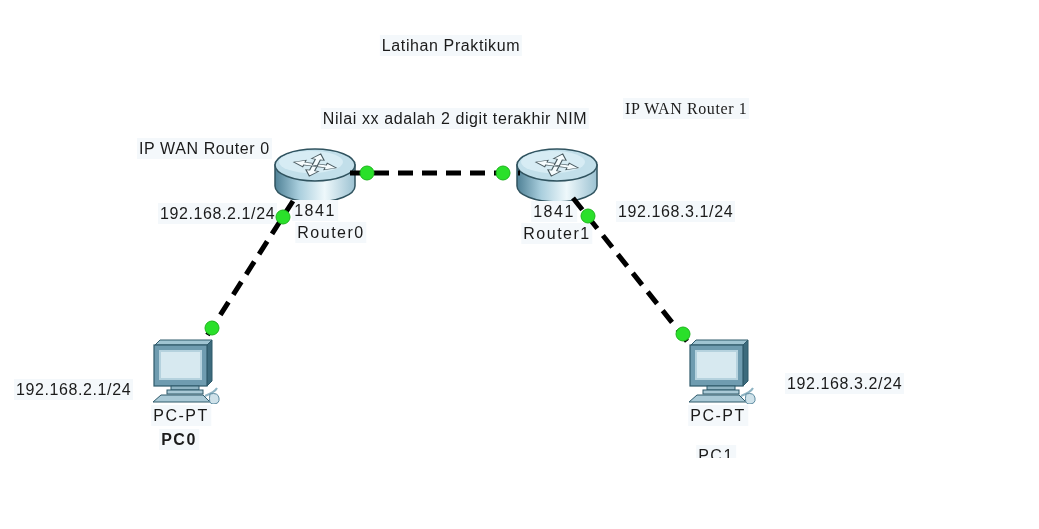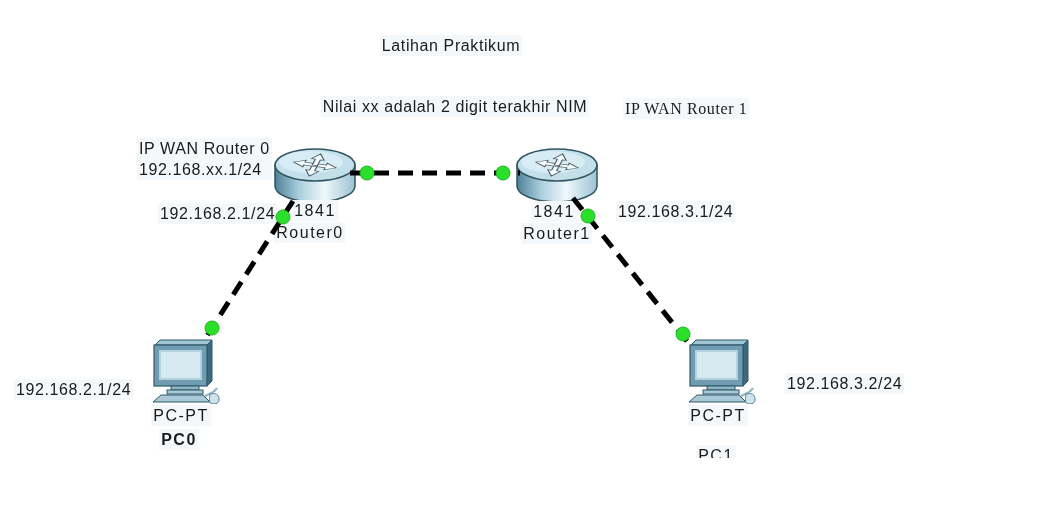"Nilai xx adalah 2 digit" div.txt { top: 96px -> 108px }
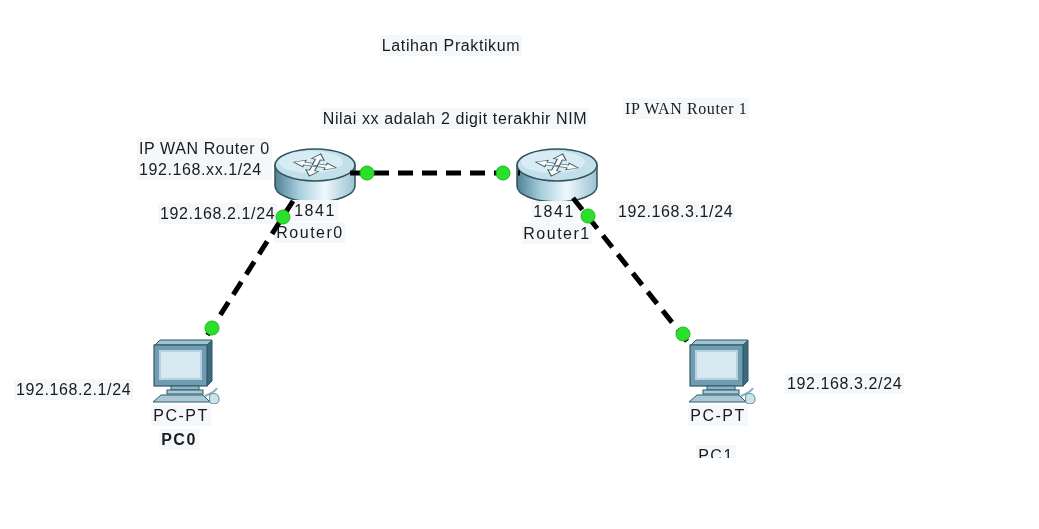"192.168.xx.1/24" div.txt { html: <div>192.168.xx.1/24</div> -> none }
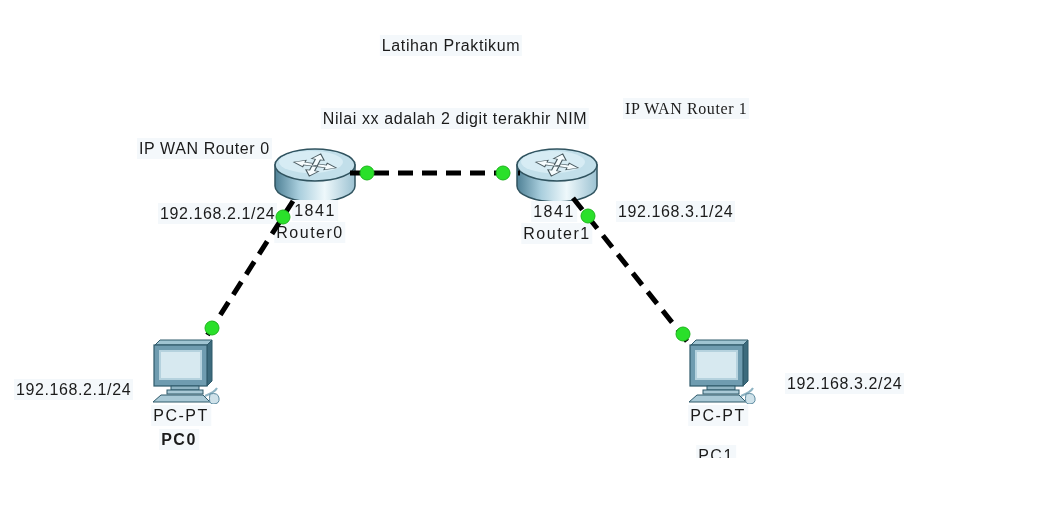"Router0" div.txt { left: 310px -> 331px }
